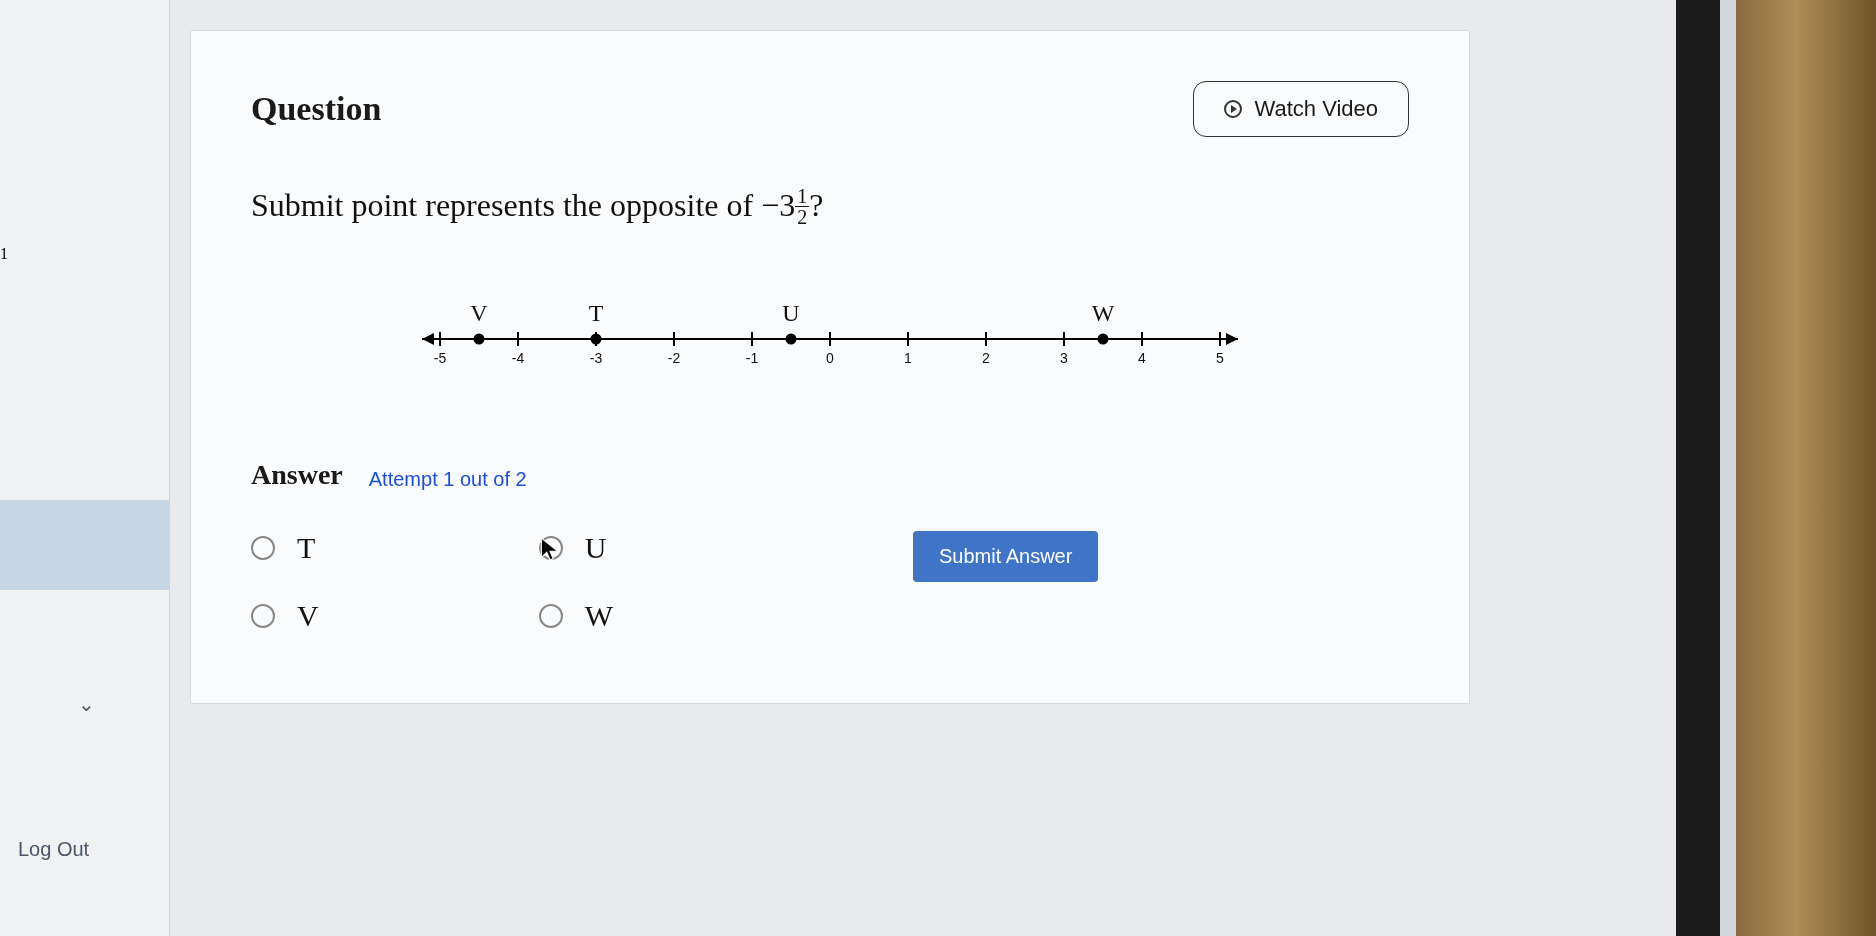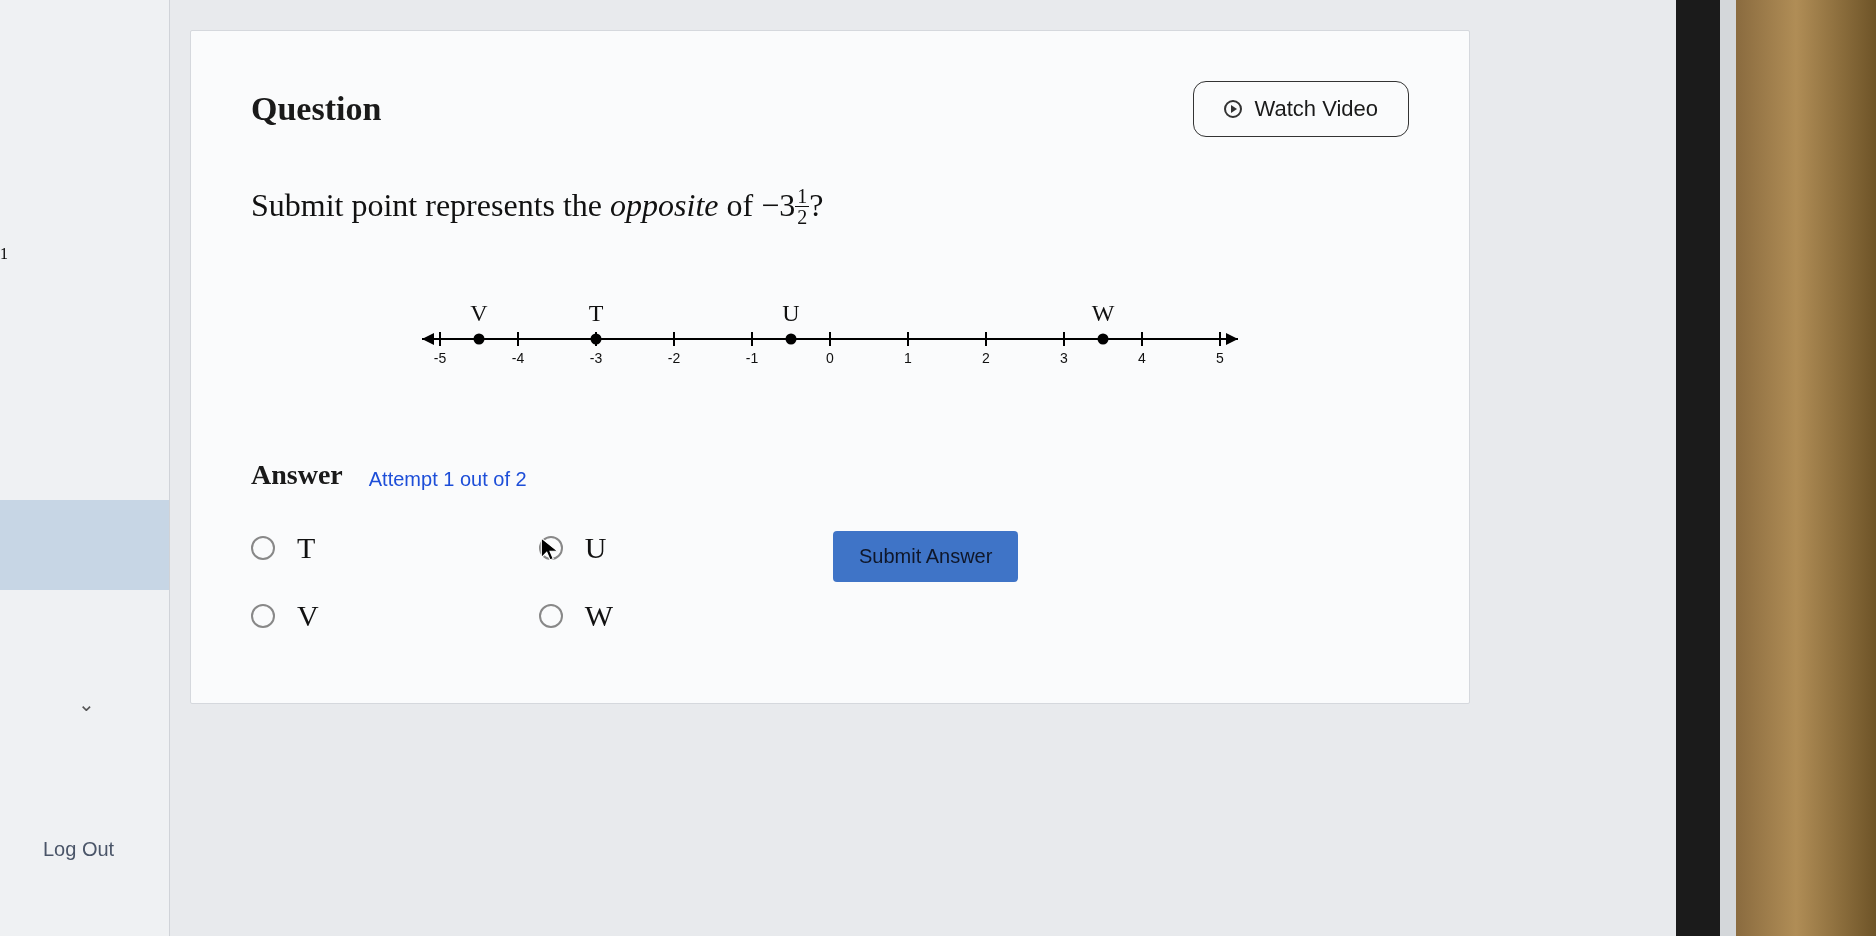"opposite" .question-text .italic { font-style: italic -> none }
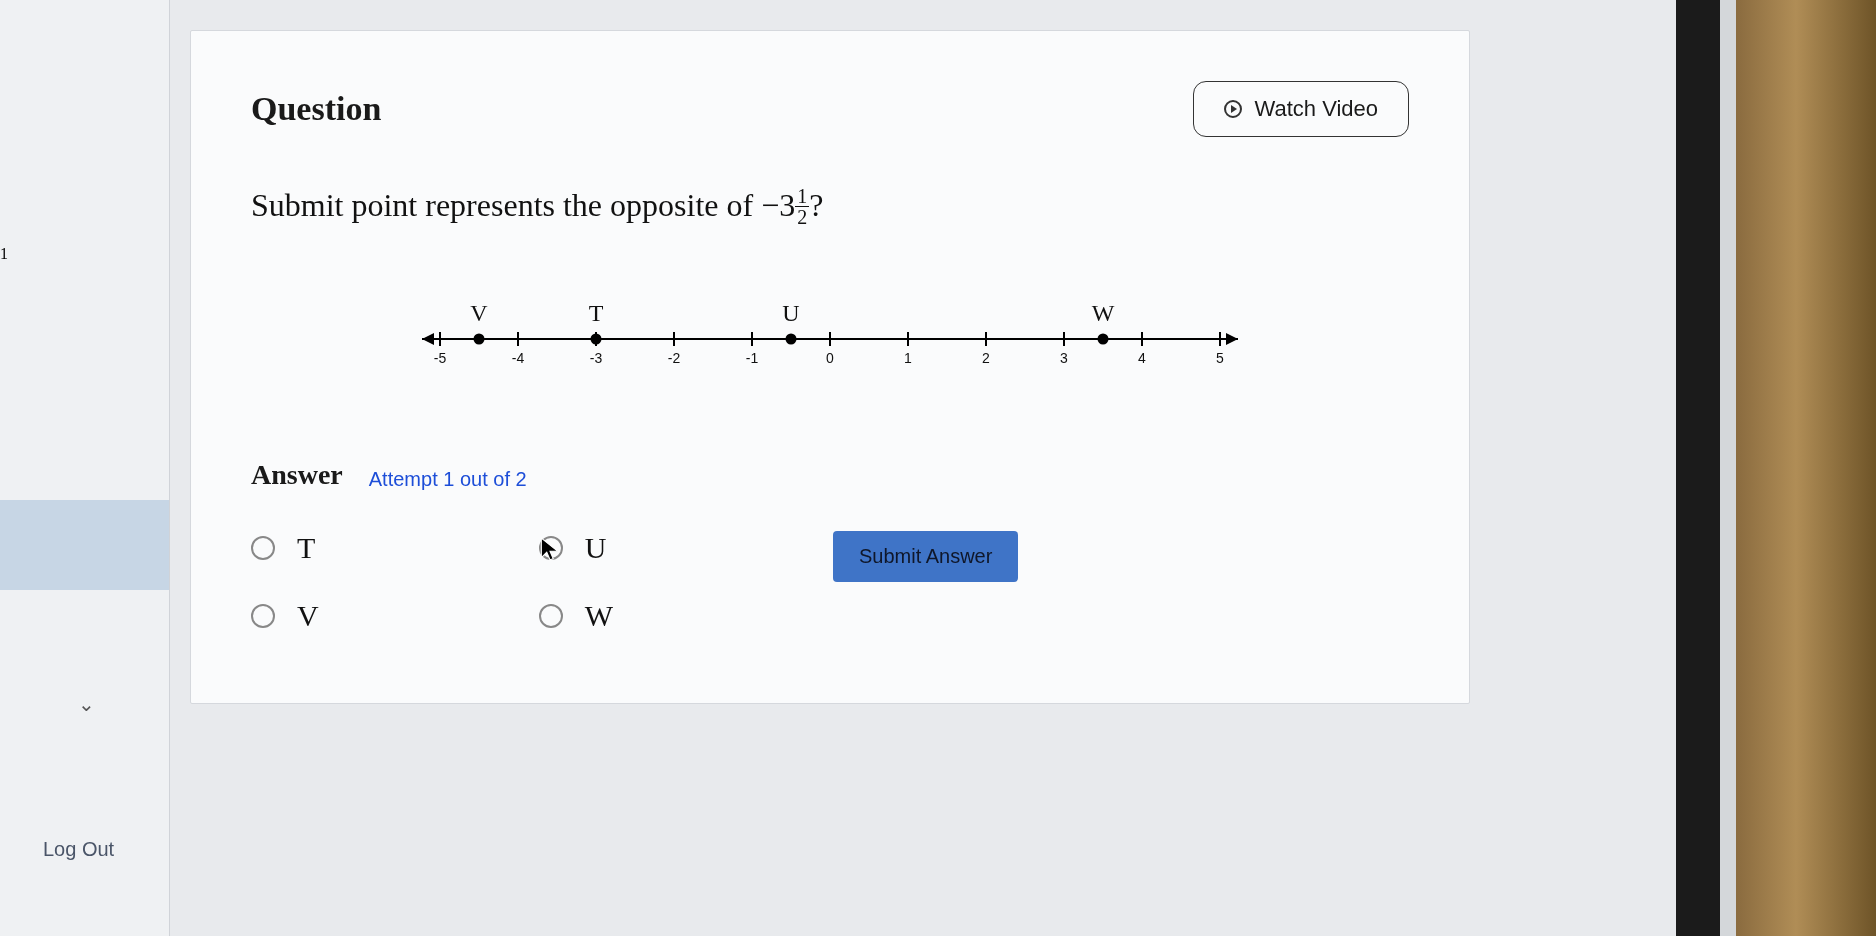"Submit Answer" .submit-btn { color: #0f172a -> #ffffff; margin-left: none -> 80px }
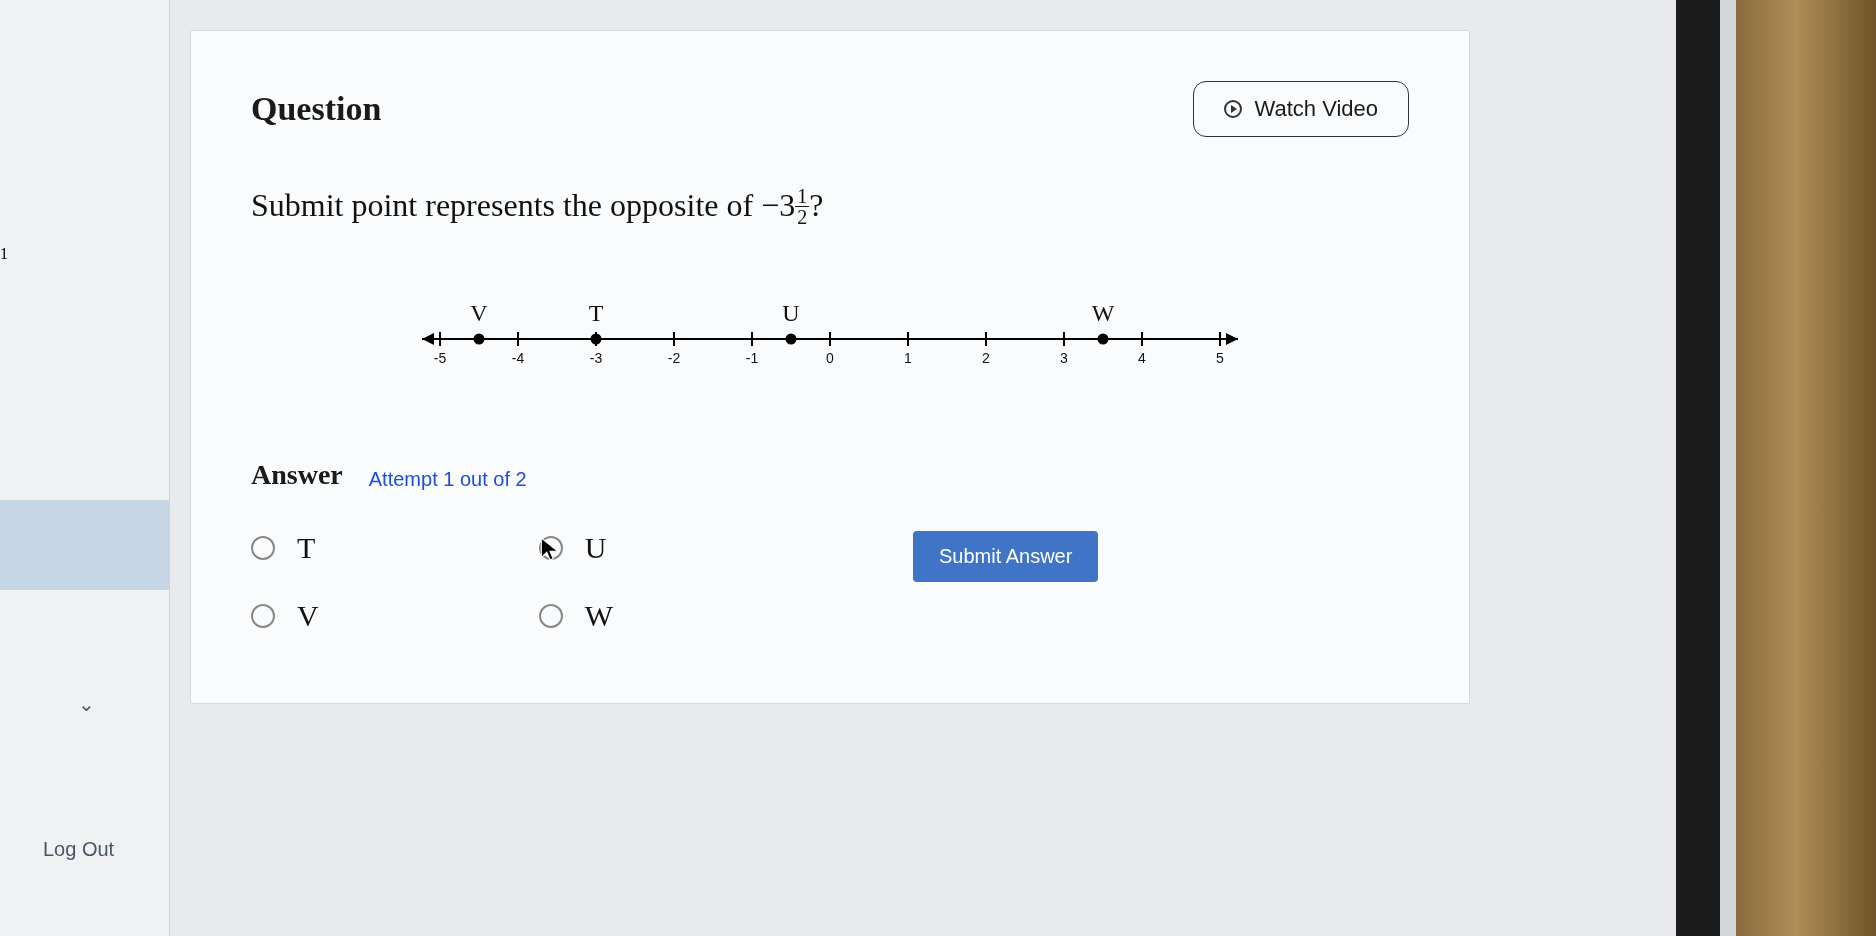"Log Out" .logout { margin-left: 25px -> none }
